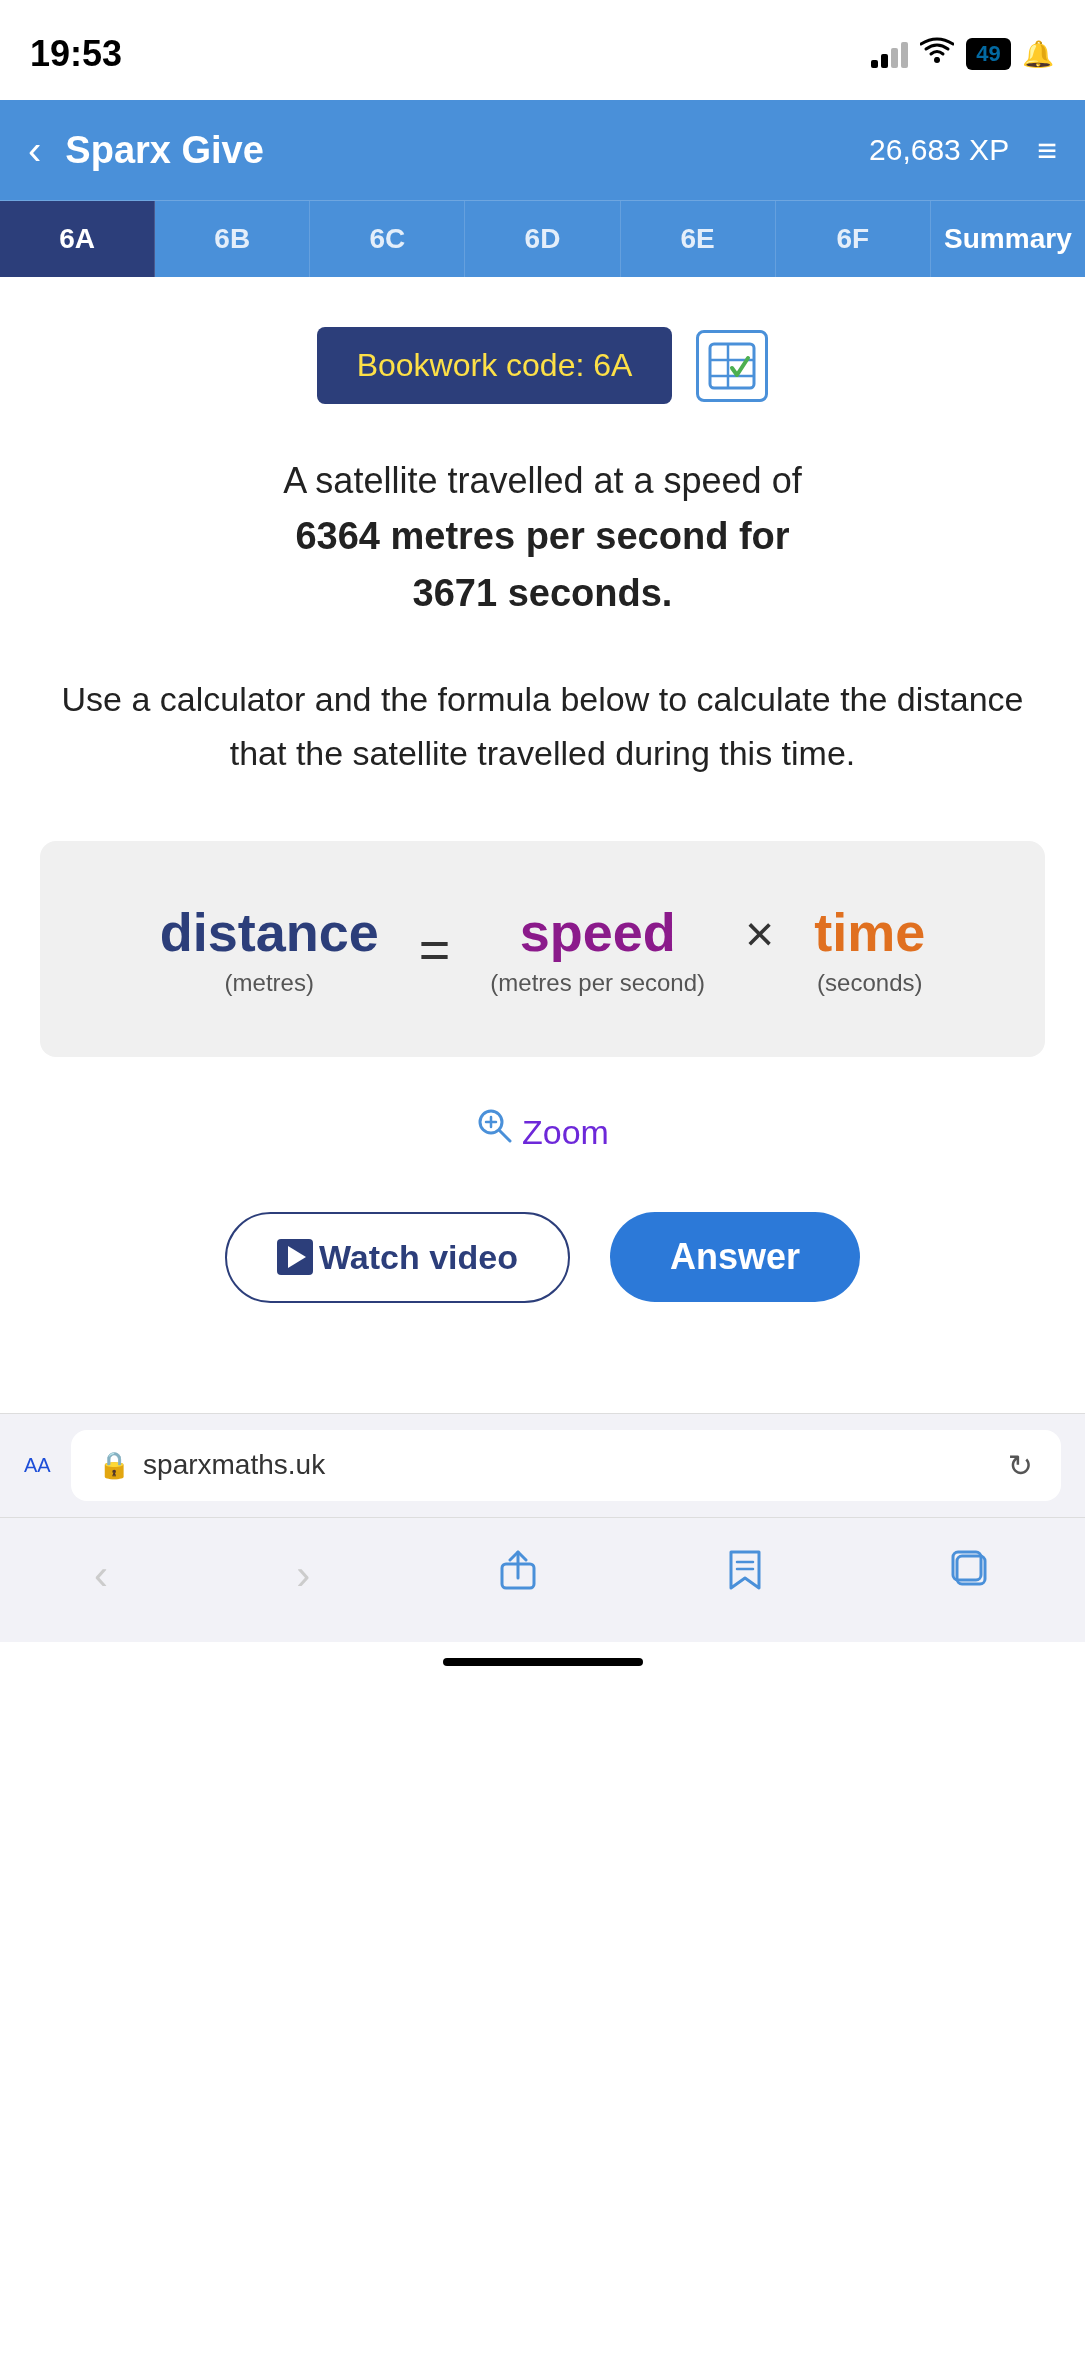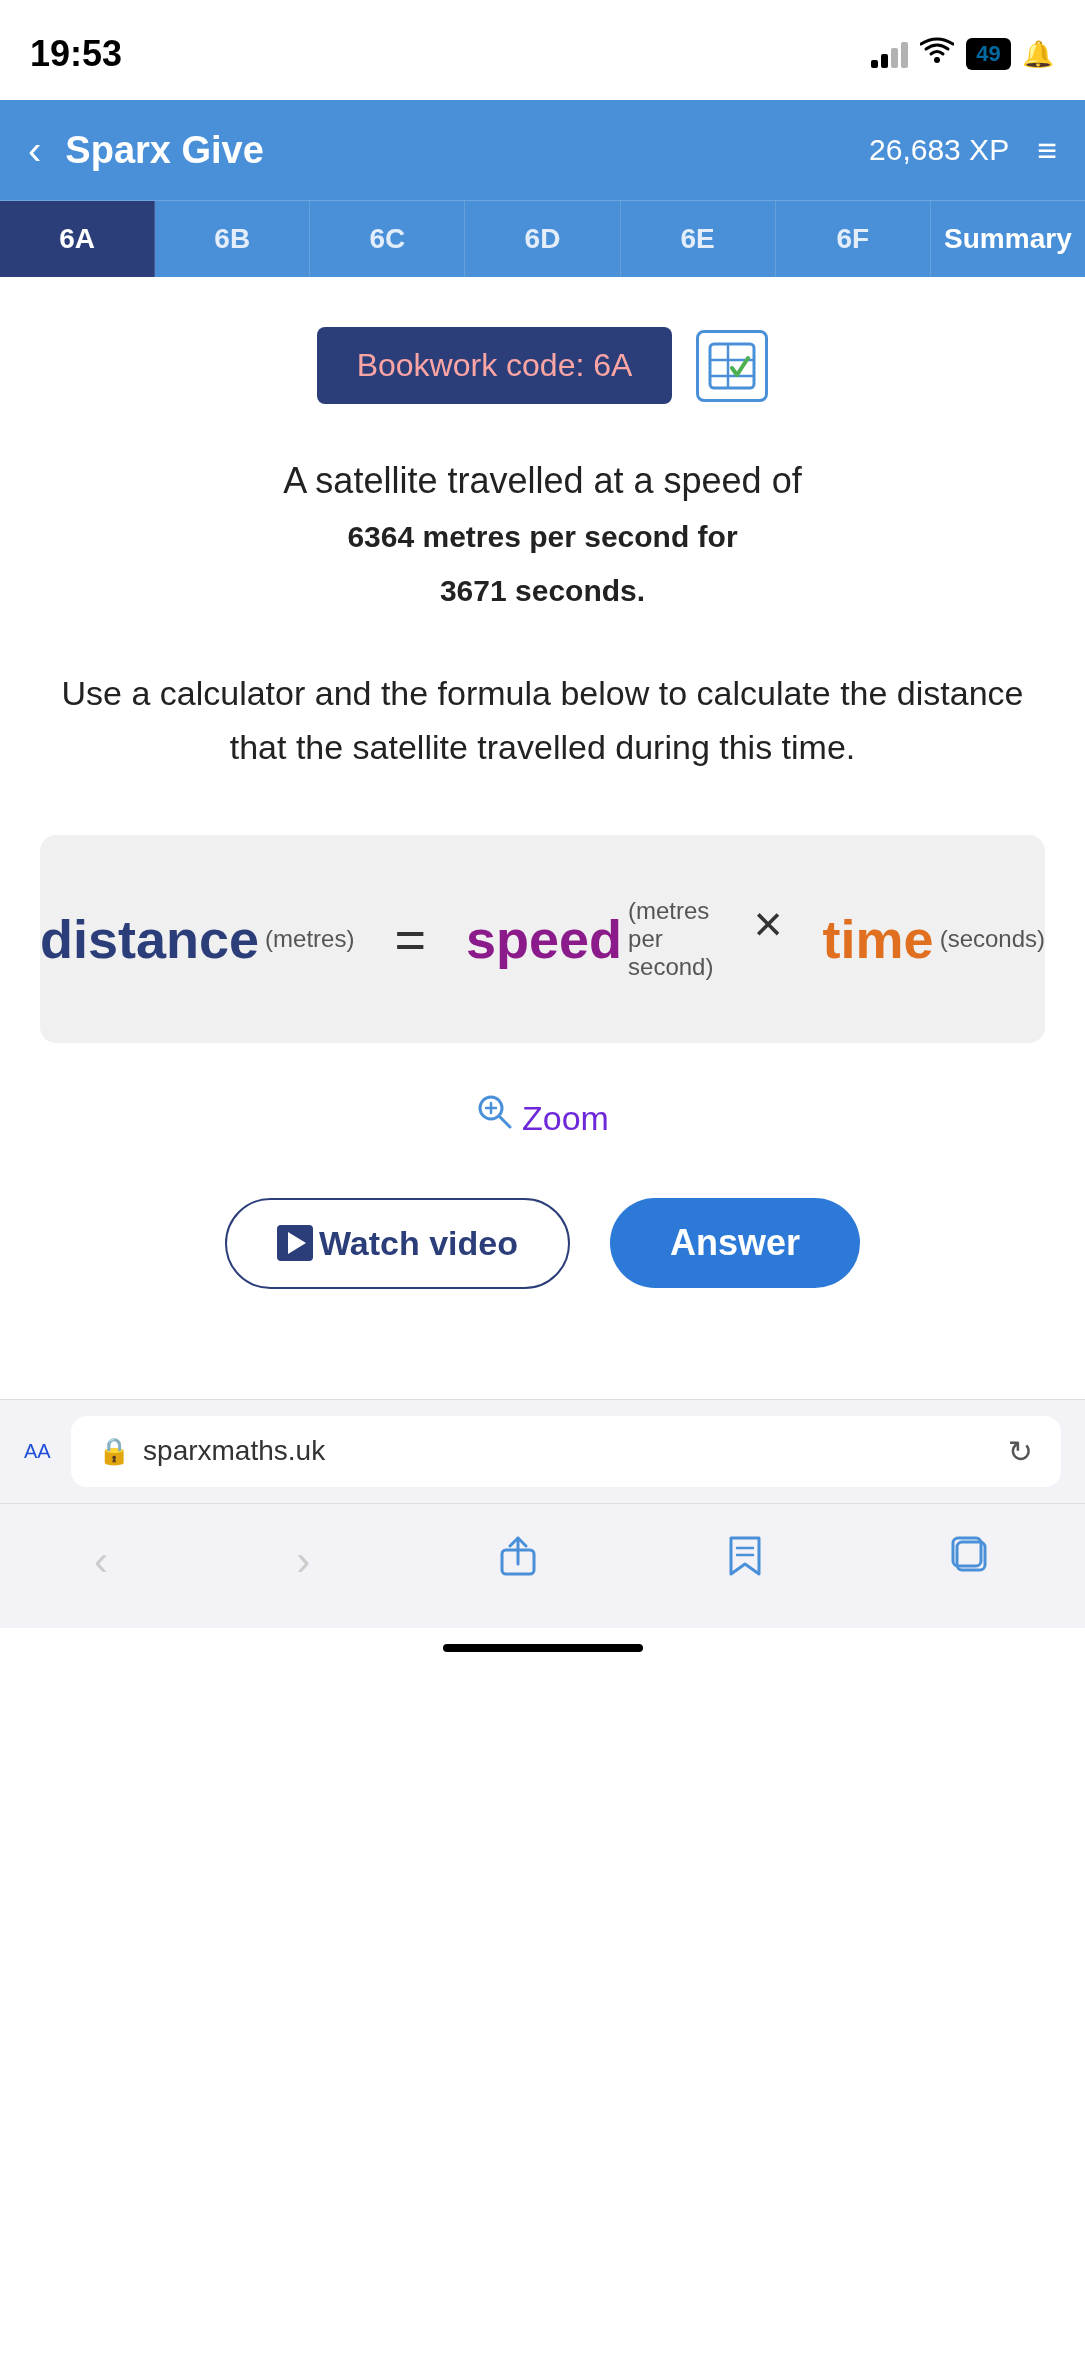"Bookwork code: 6A" .bookwork-code { color: #fca5a5 -> #fde047 }
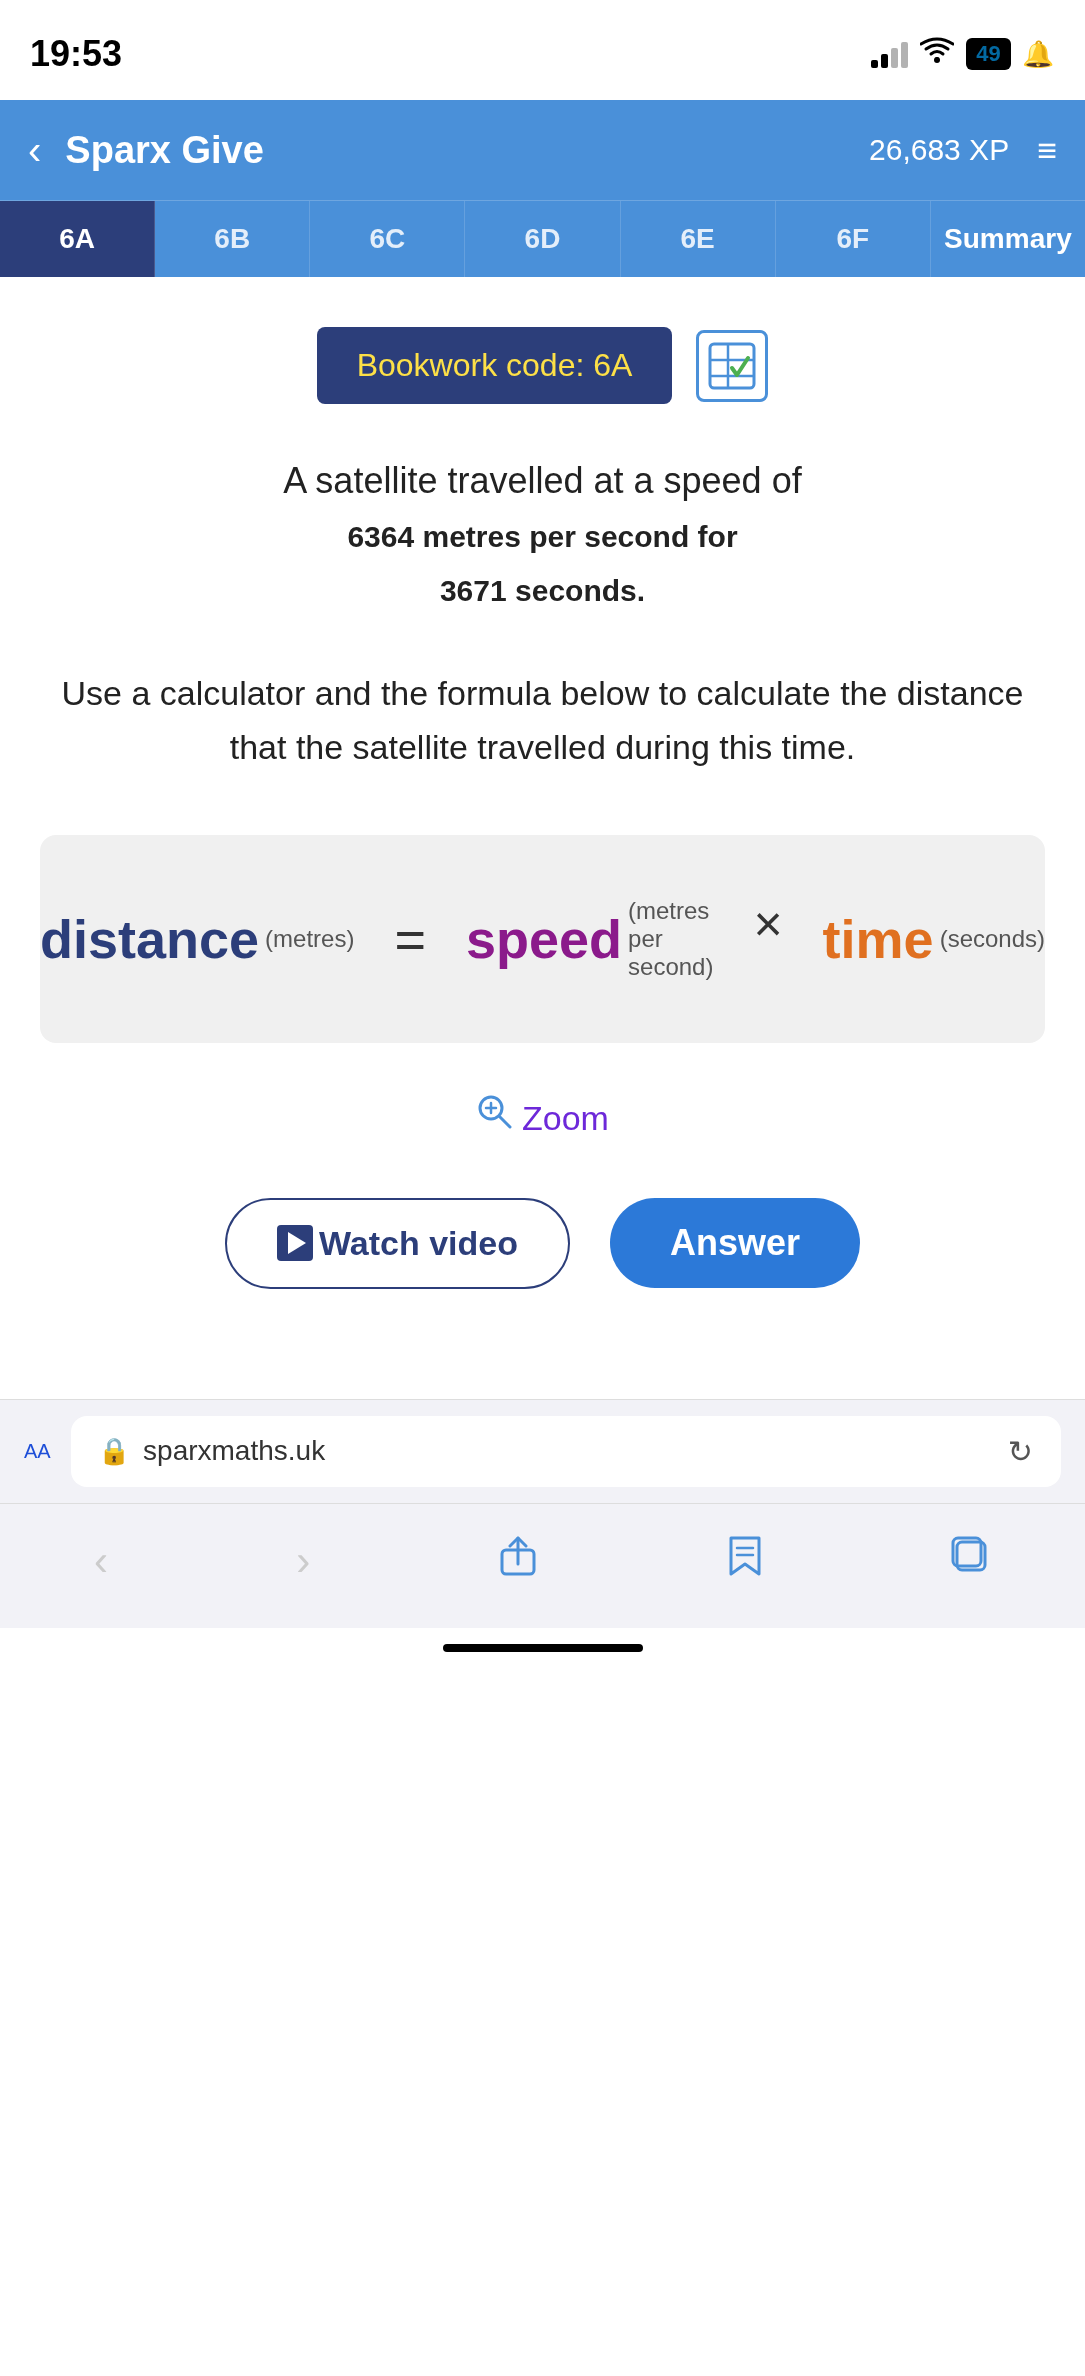"6364 metres per second for" .question .highlight { font-size: 30px -> 38px }
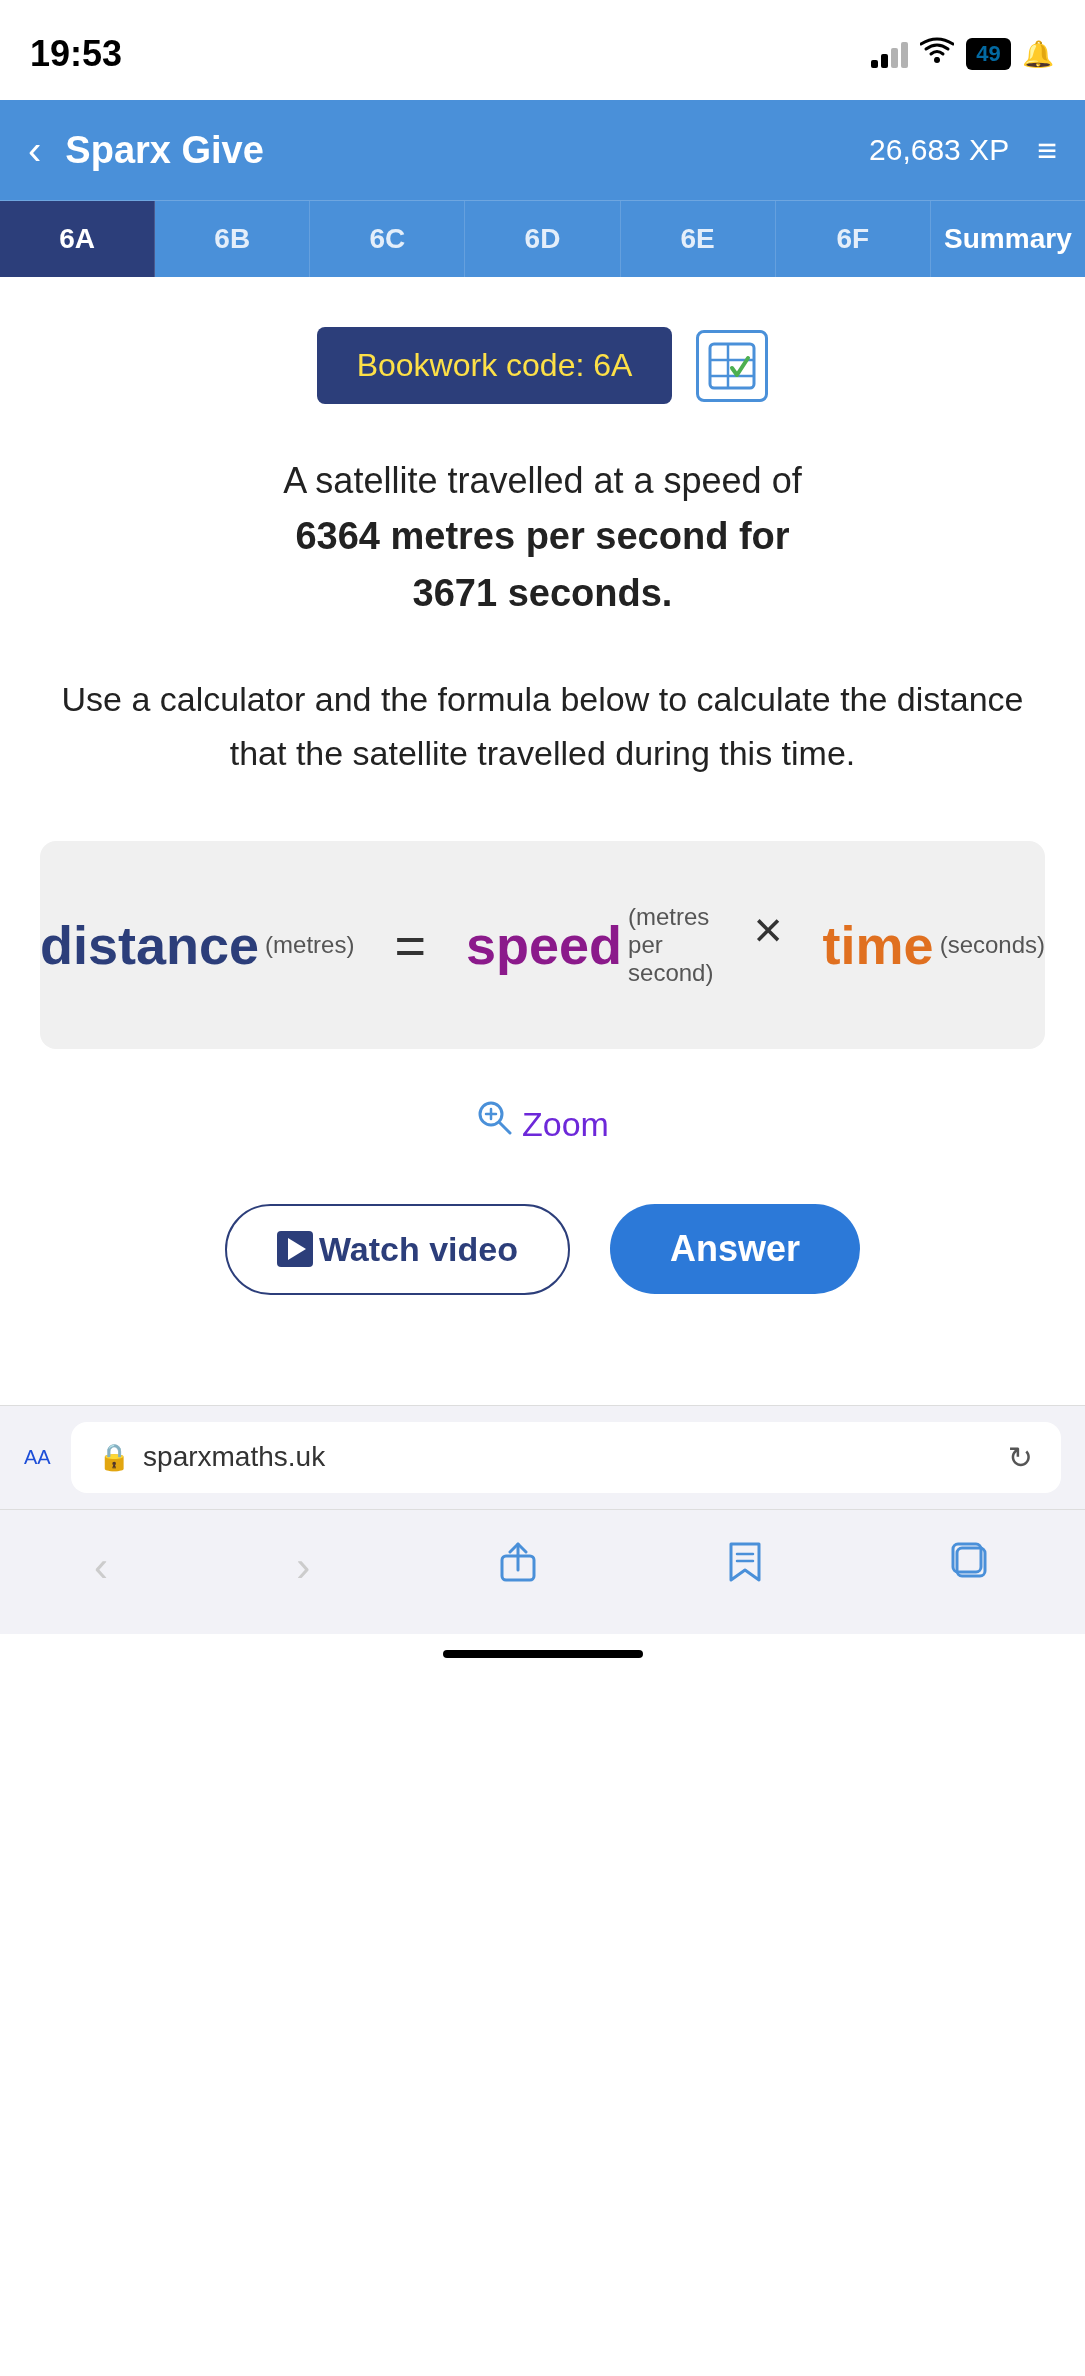"distance" .formula-term { flex-direction: none -> column }
